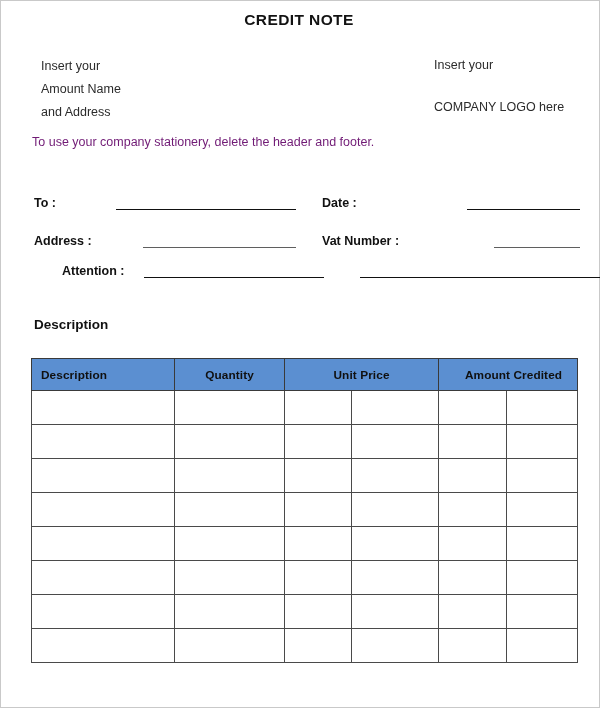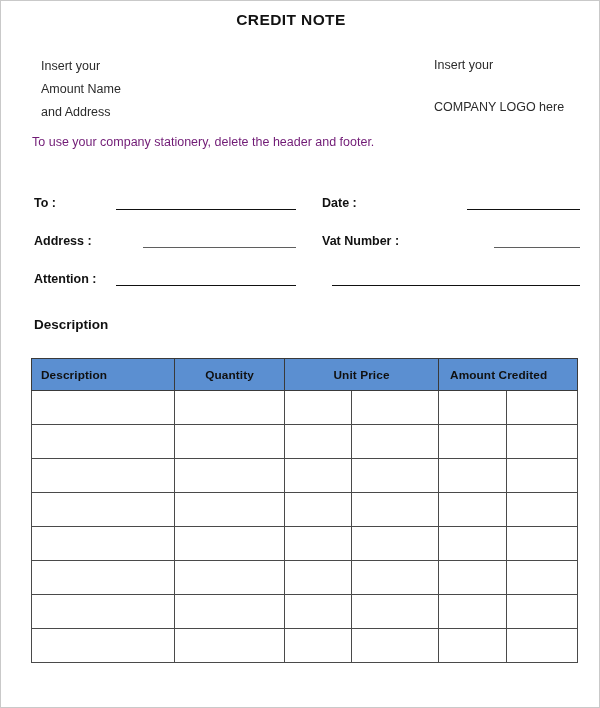"CREDIT NOTE" .doc-title { left: 0 -> 8px }
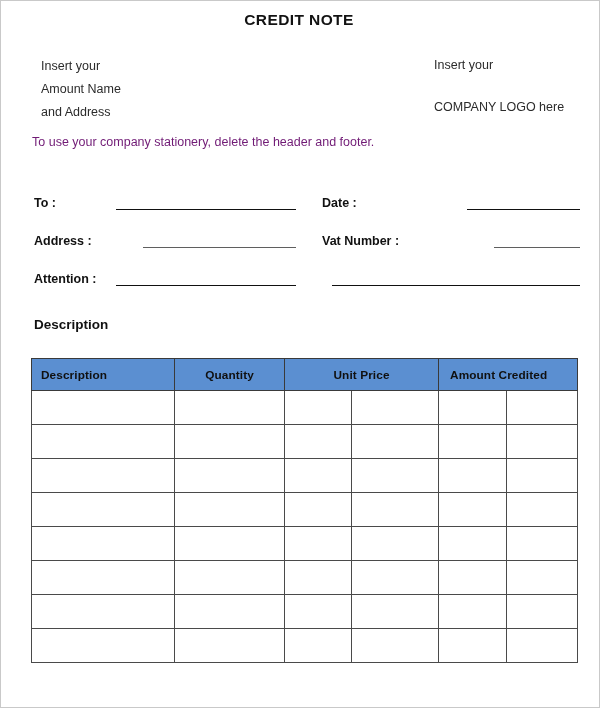"Attention :" .field-row.r3 { margin-left: none -> 28px; top: 76px -> 68px }
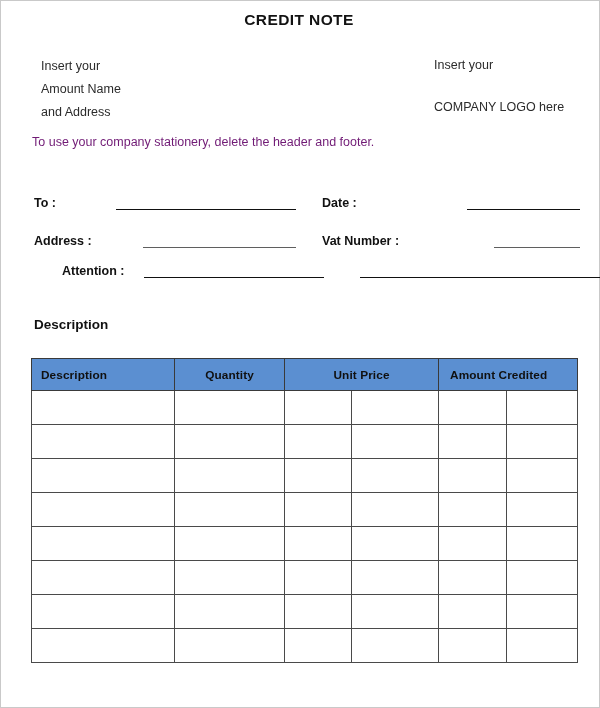"Amount Credited" .credit-table thead th.th-amt { text-align: left -> center }
